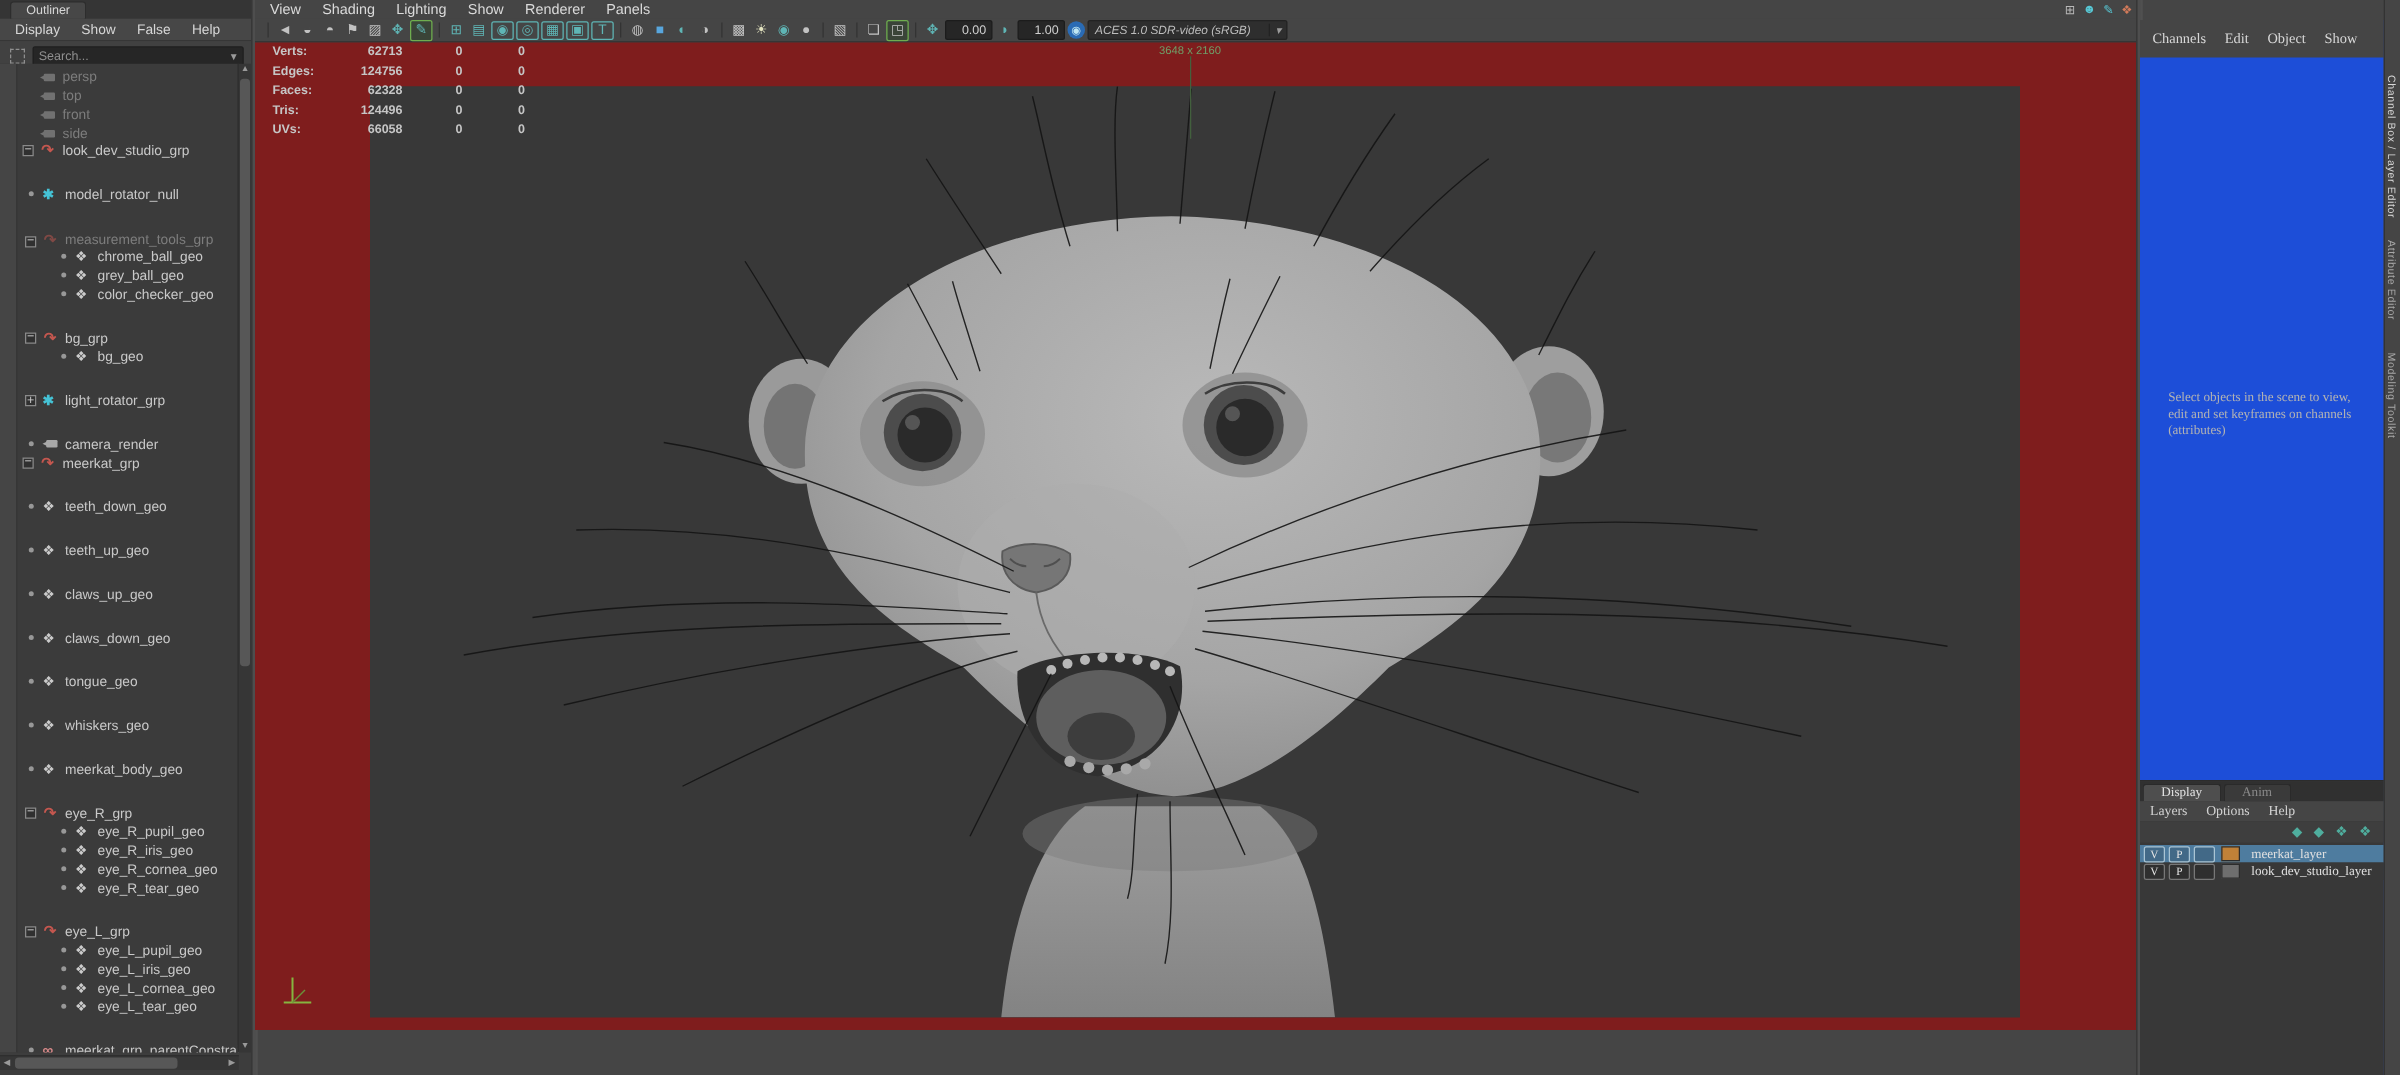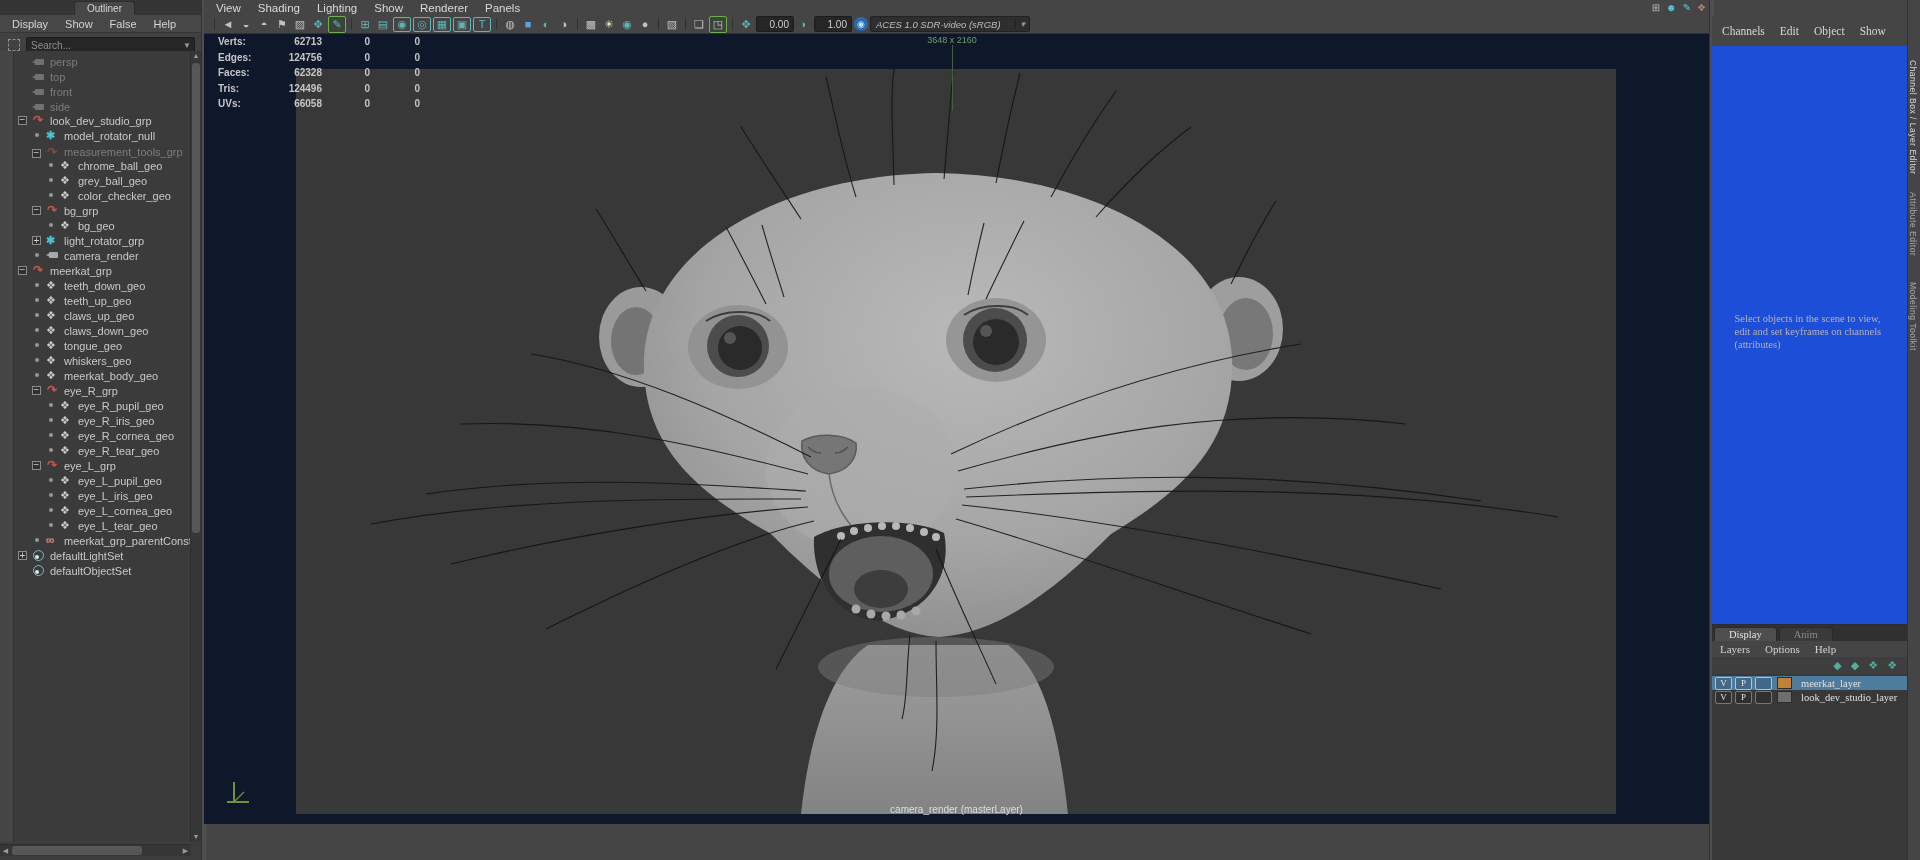"Outliner" #outliner .ptitle { justify-content: center -> none }
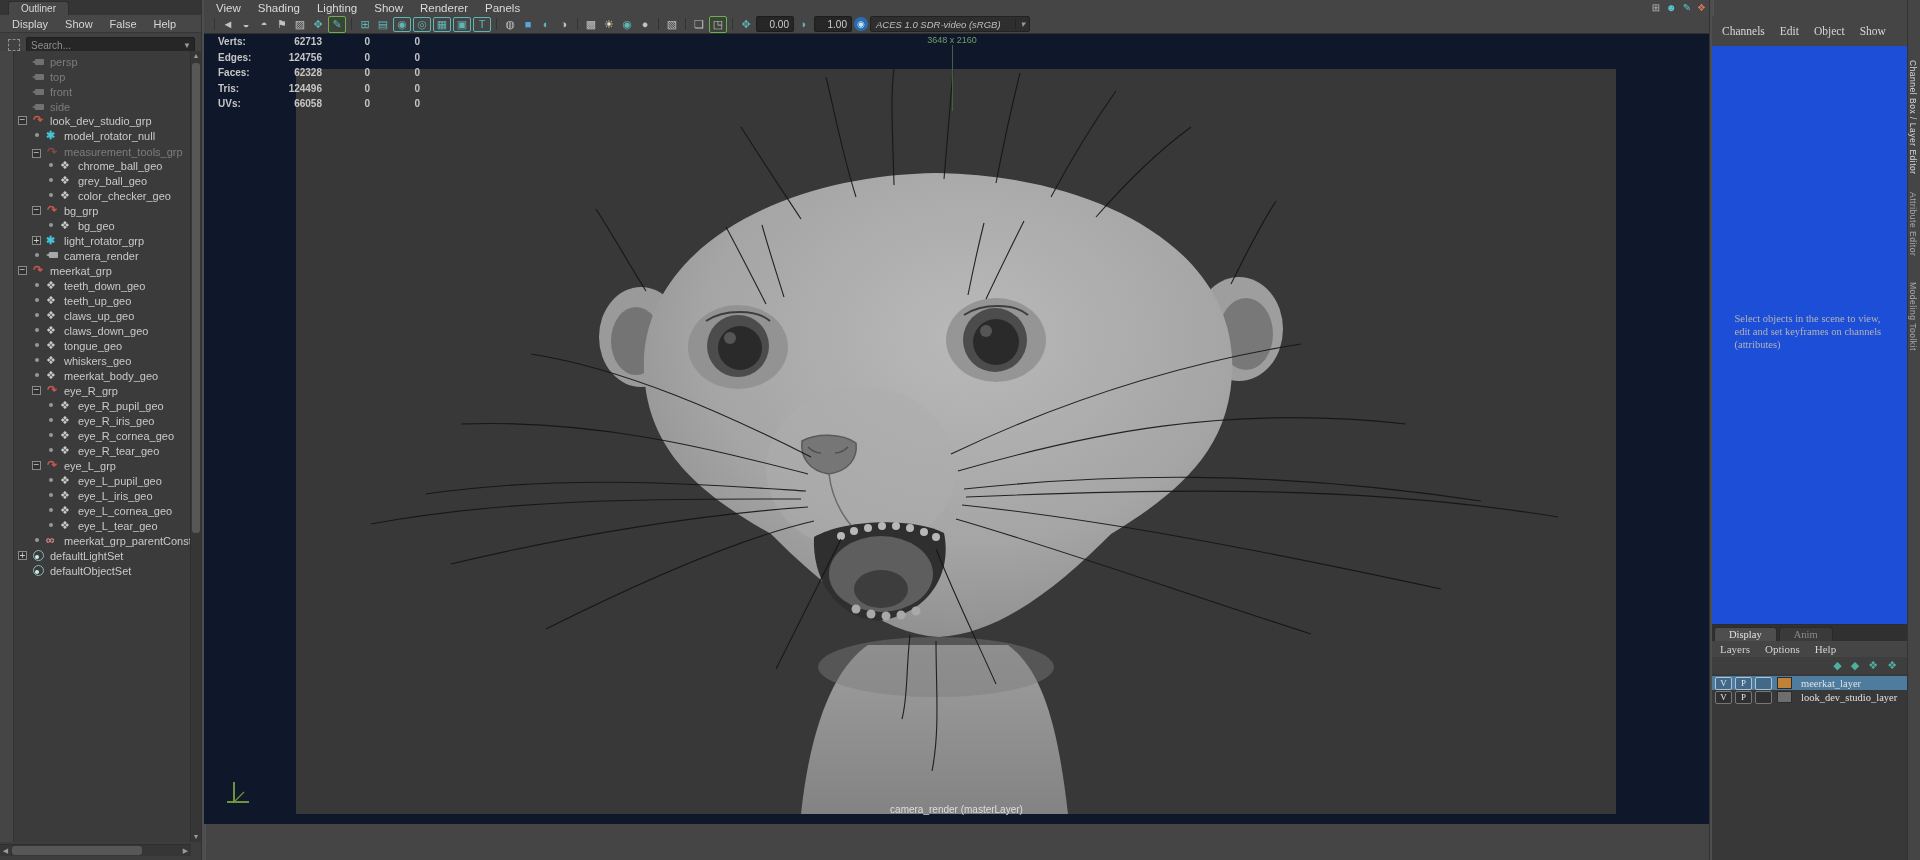"Verts:" #vcontent { background: #0f172a -> #7f1d1d }
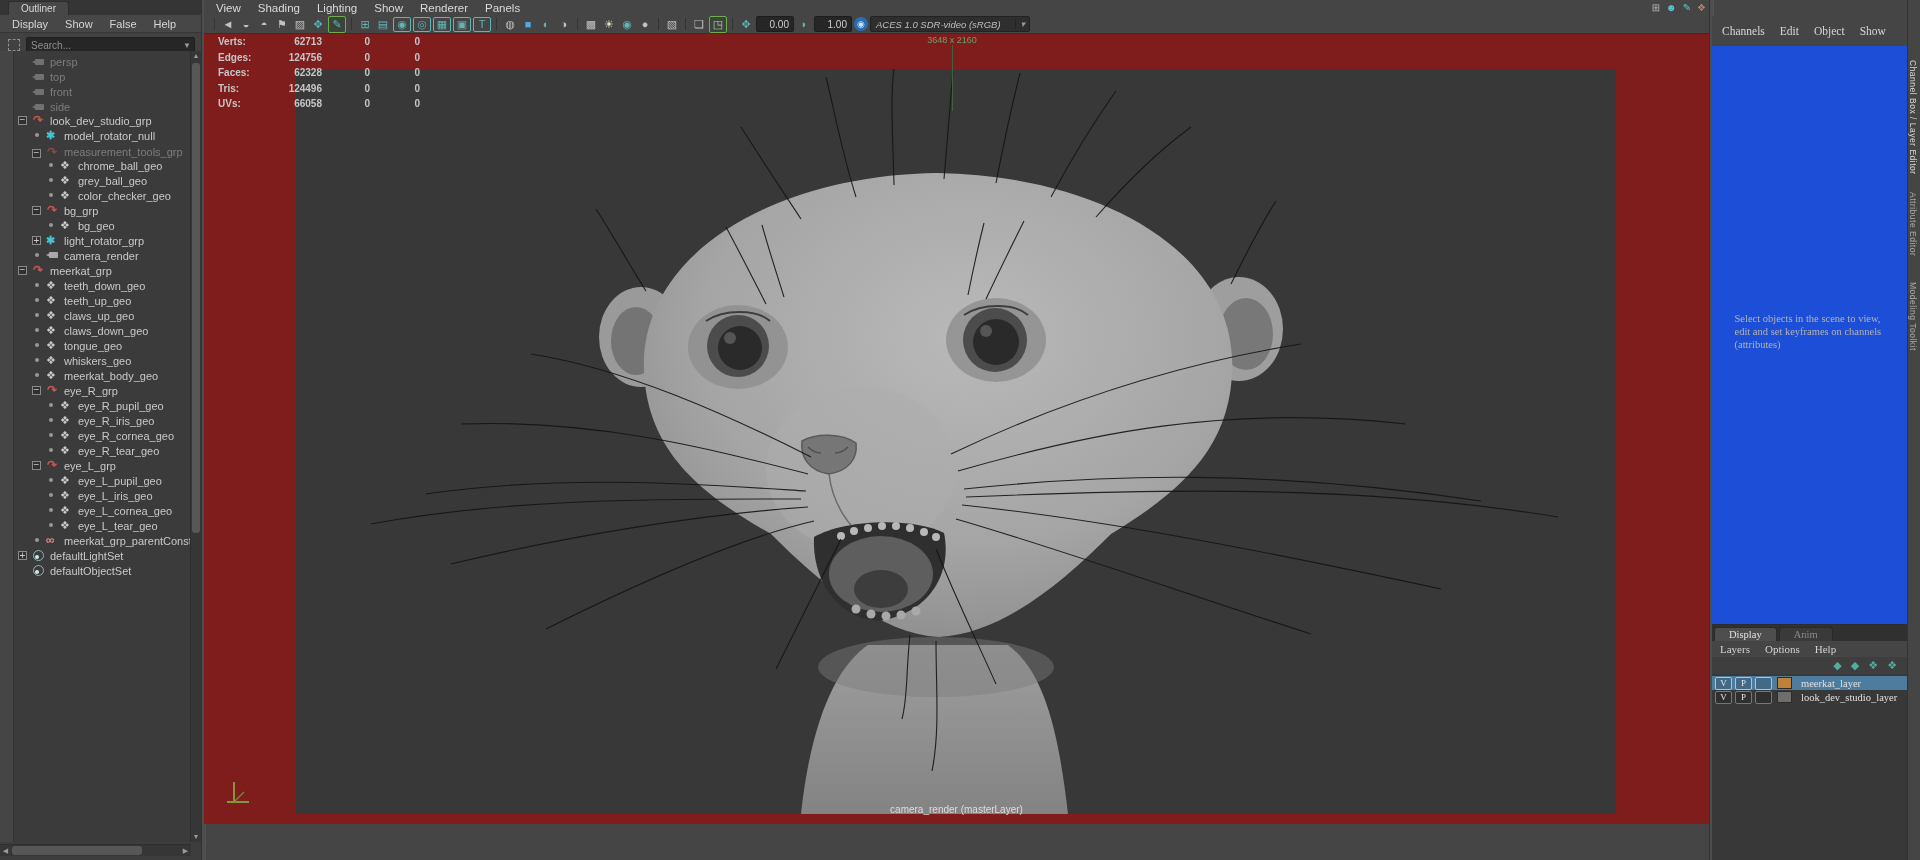"model_rotator_null" .trow[data-depth="1"] { margin-top: none -> 20px; padding-left: 32px -> 20px }
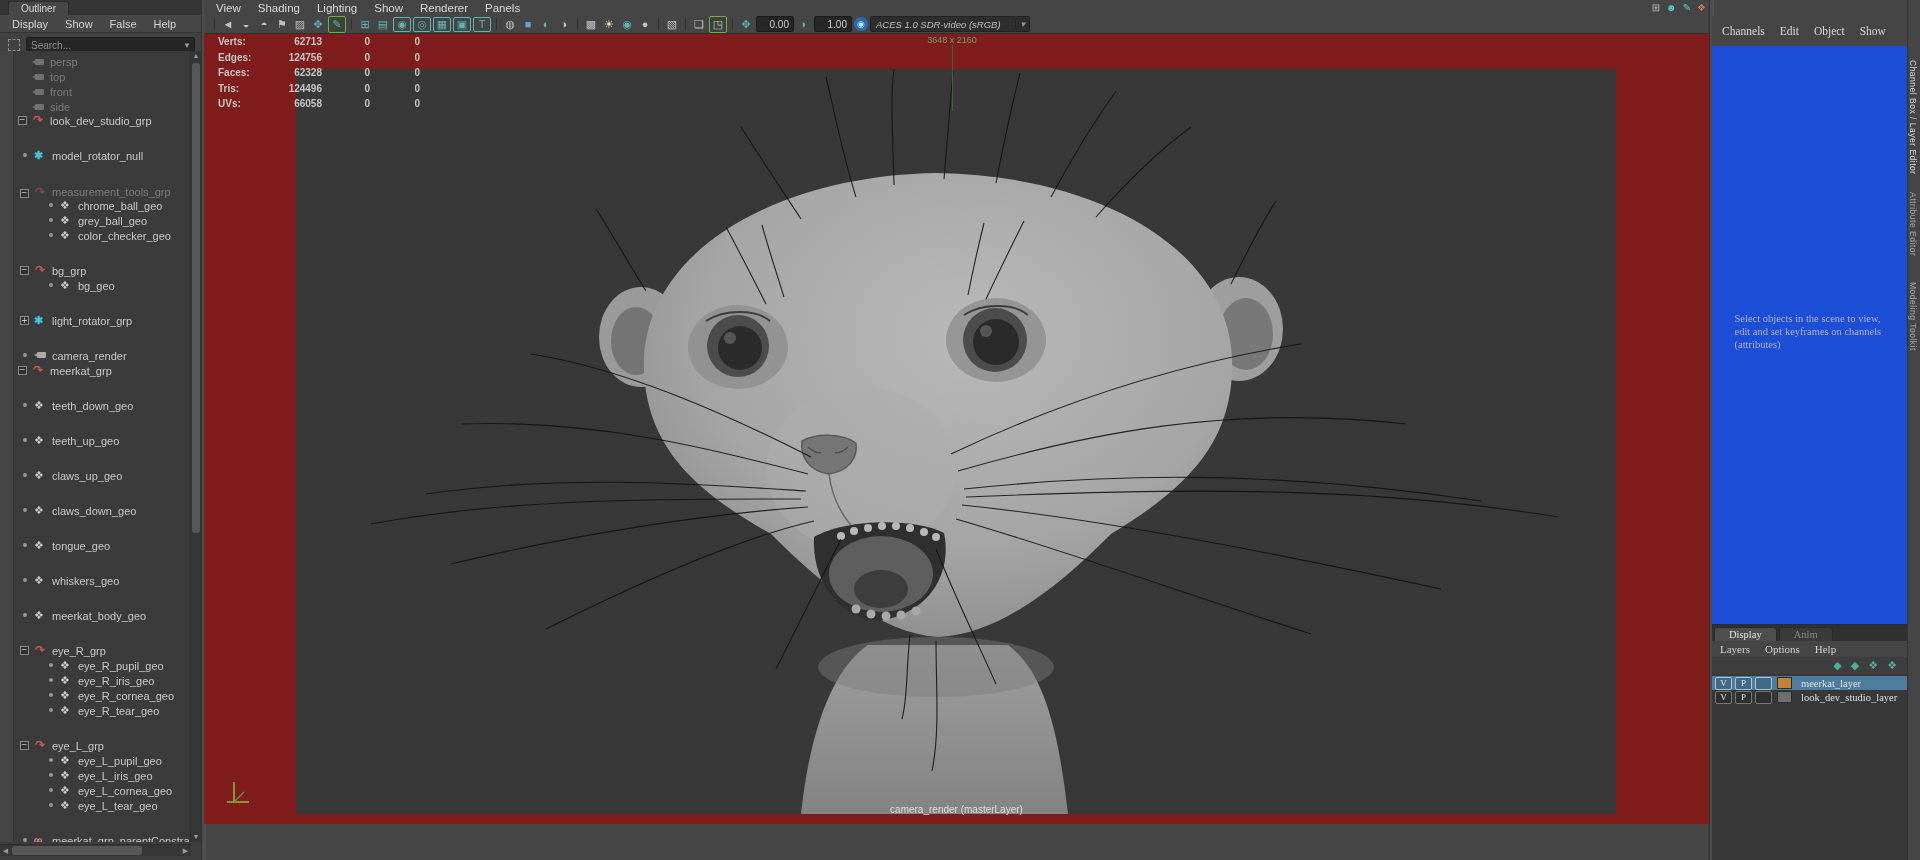"camera_render (masterLayer)" div { html: <div>camera_render (masterLayer)</div> -> none }
